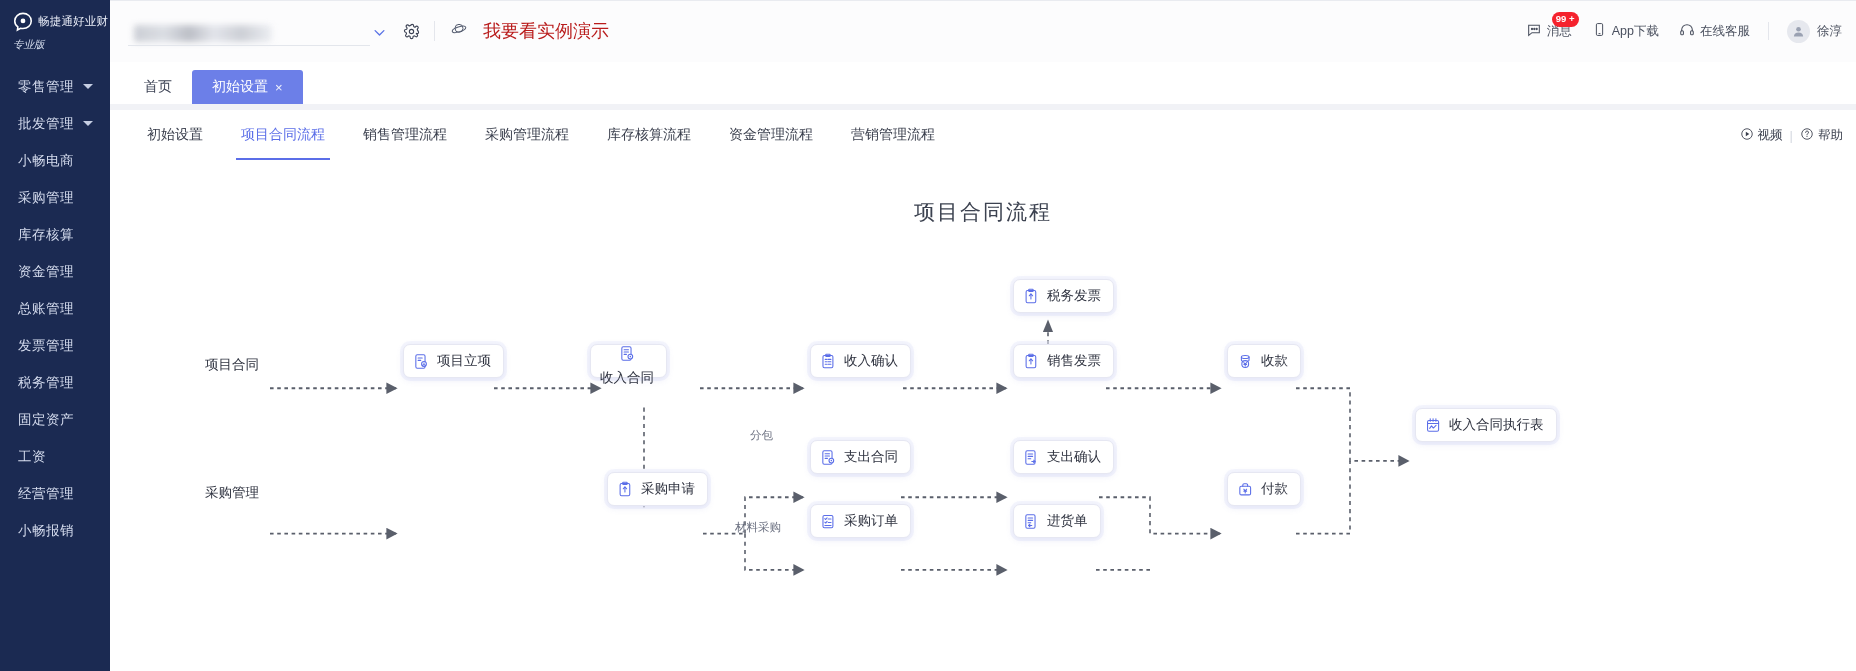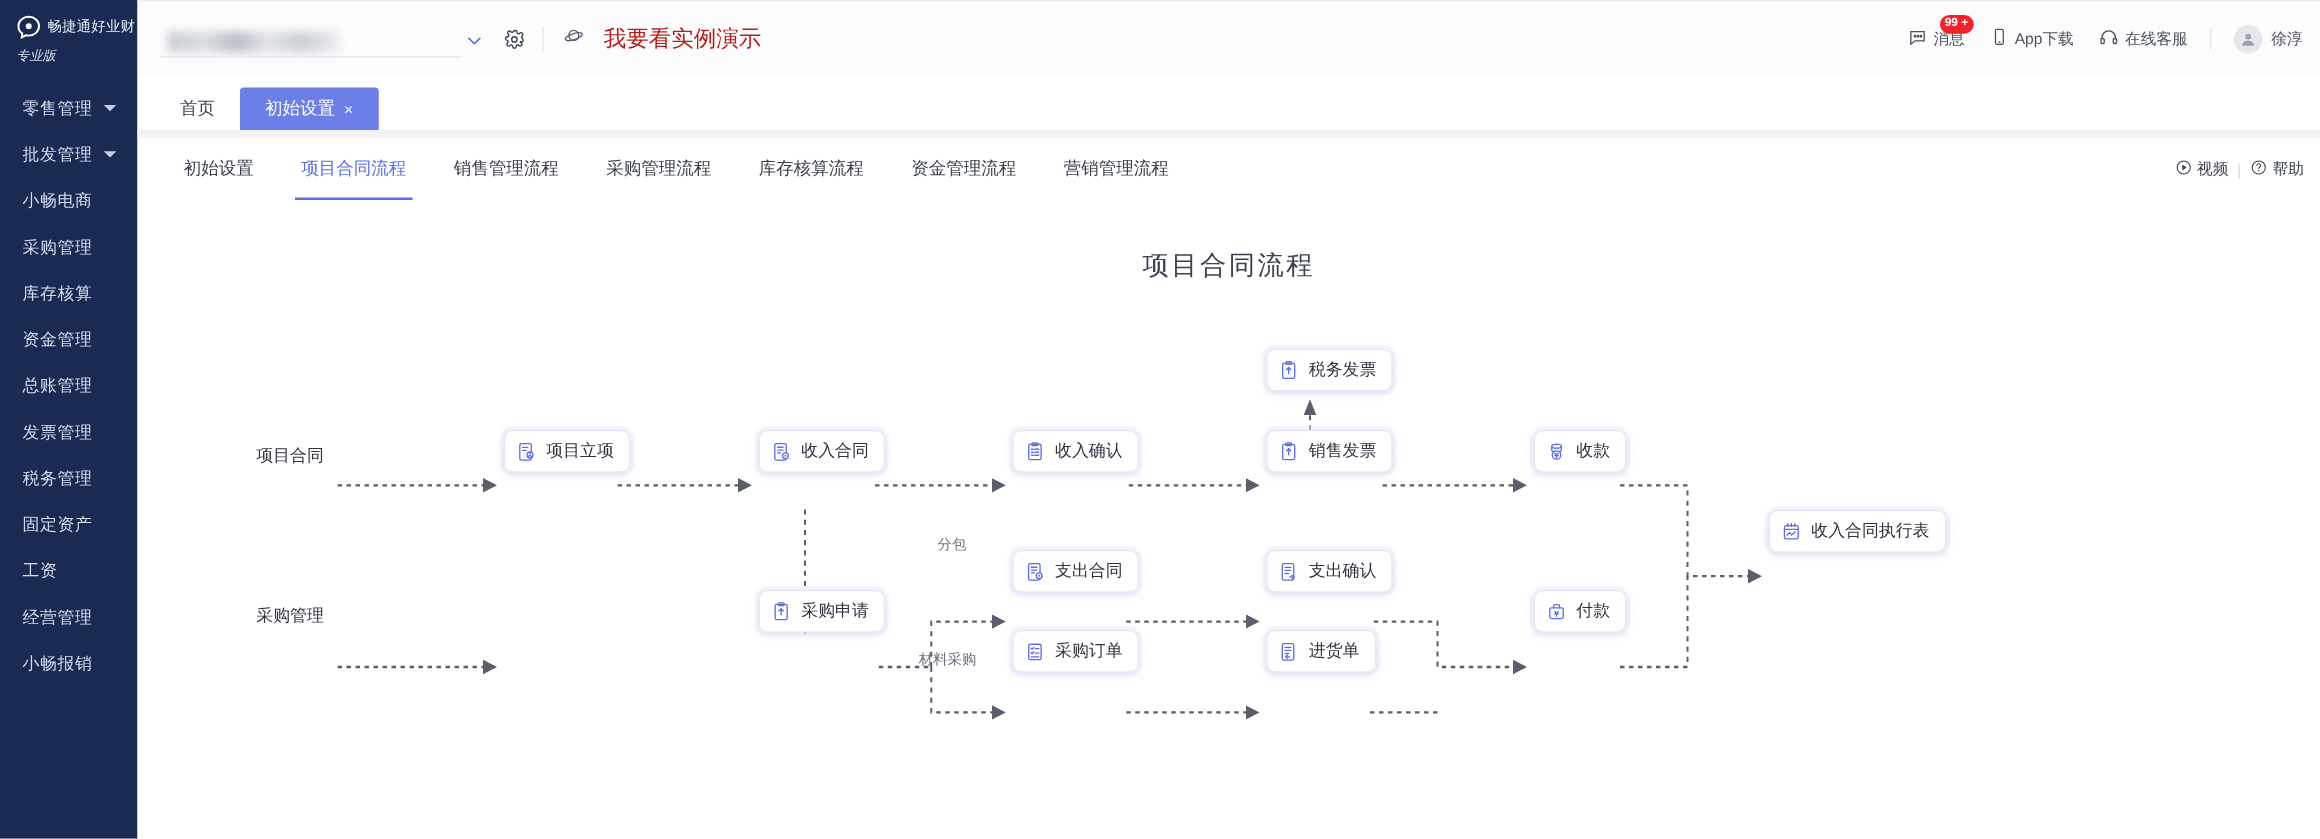"收入合同" div.node { flex-direction: none -> column; left: 497px -> 480px }
